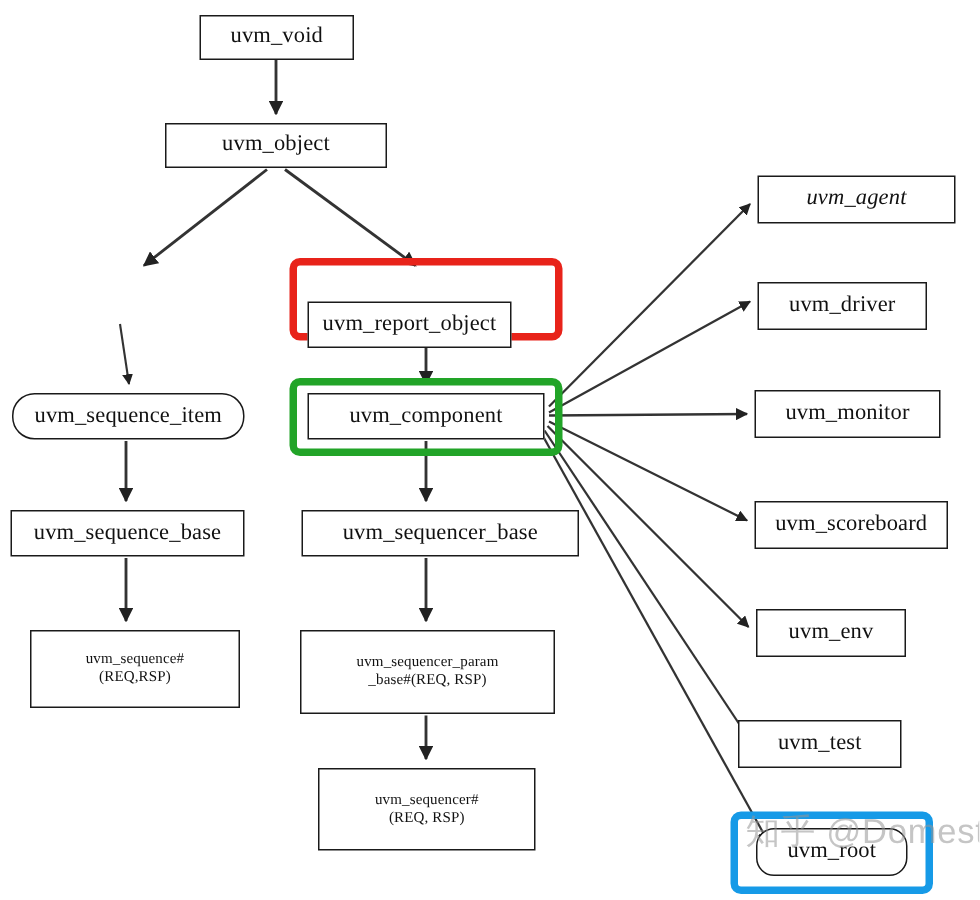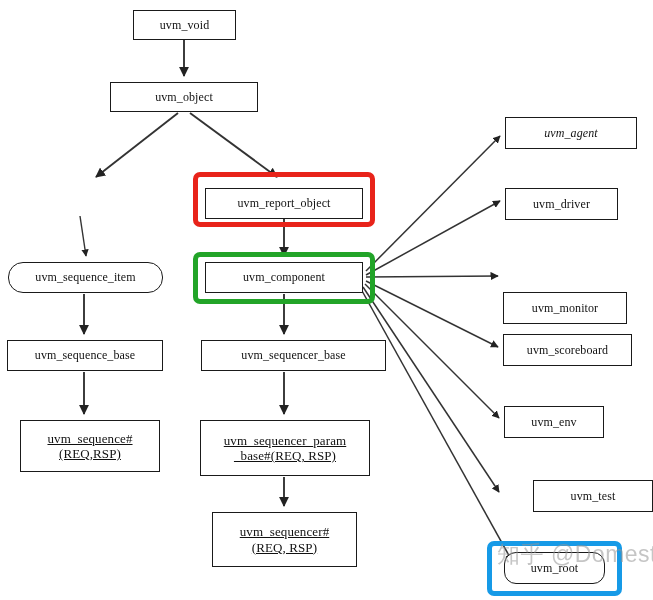"uvm_void" .node { font-size: 12px -> 15px }
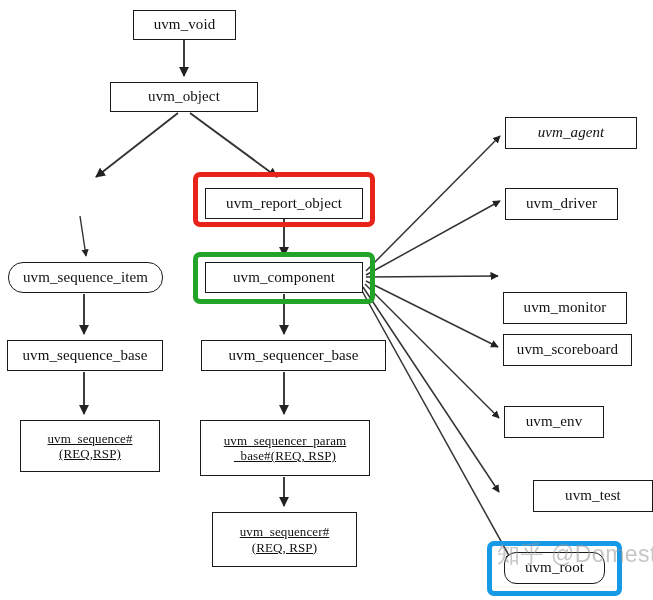"uvm_report_object" div.node { top: 188px -> 201px; width: 158px -> 136px }
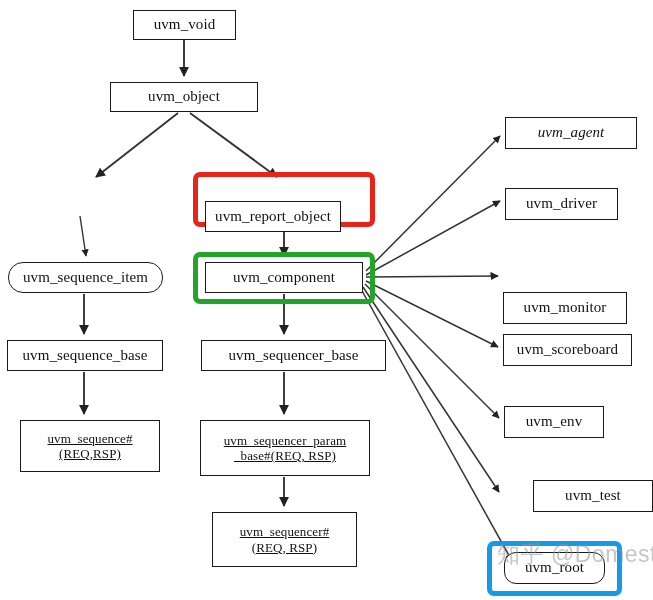"uvm_monitor" div.node { margin-top: 32px -> none }
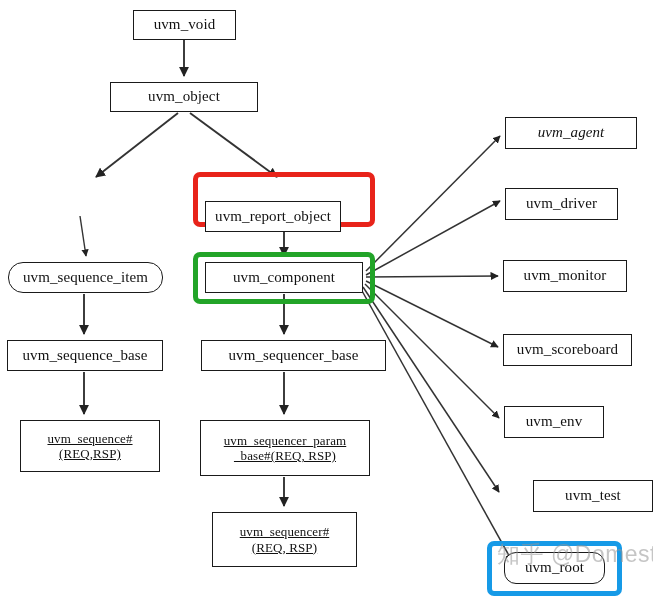"uvm_sequence#" .node.two-line { font-size: 13px -> 10px; text-decoration: underline -> none }
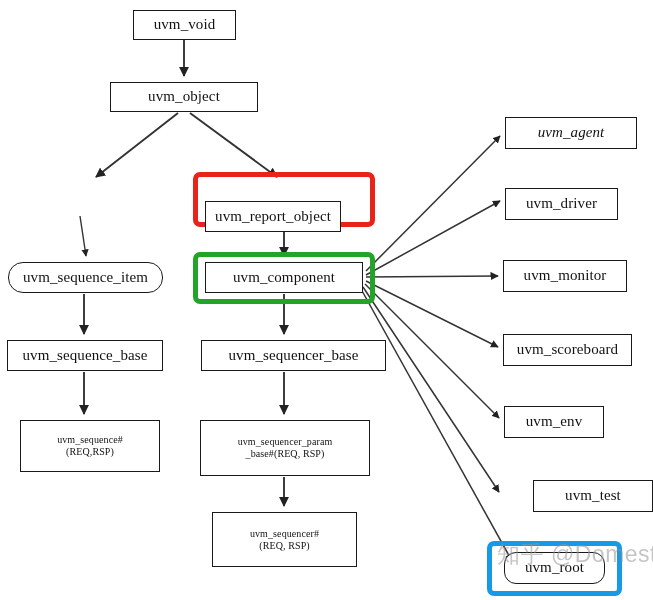"uvm_test" div.node { left: 533px -> 492px; width: 120px -> 109px }
